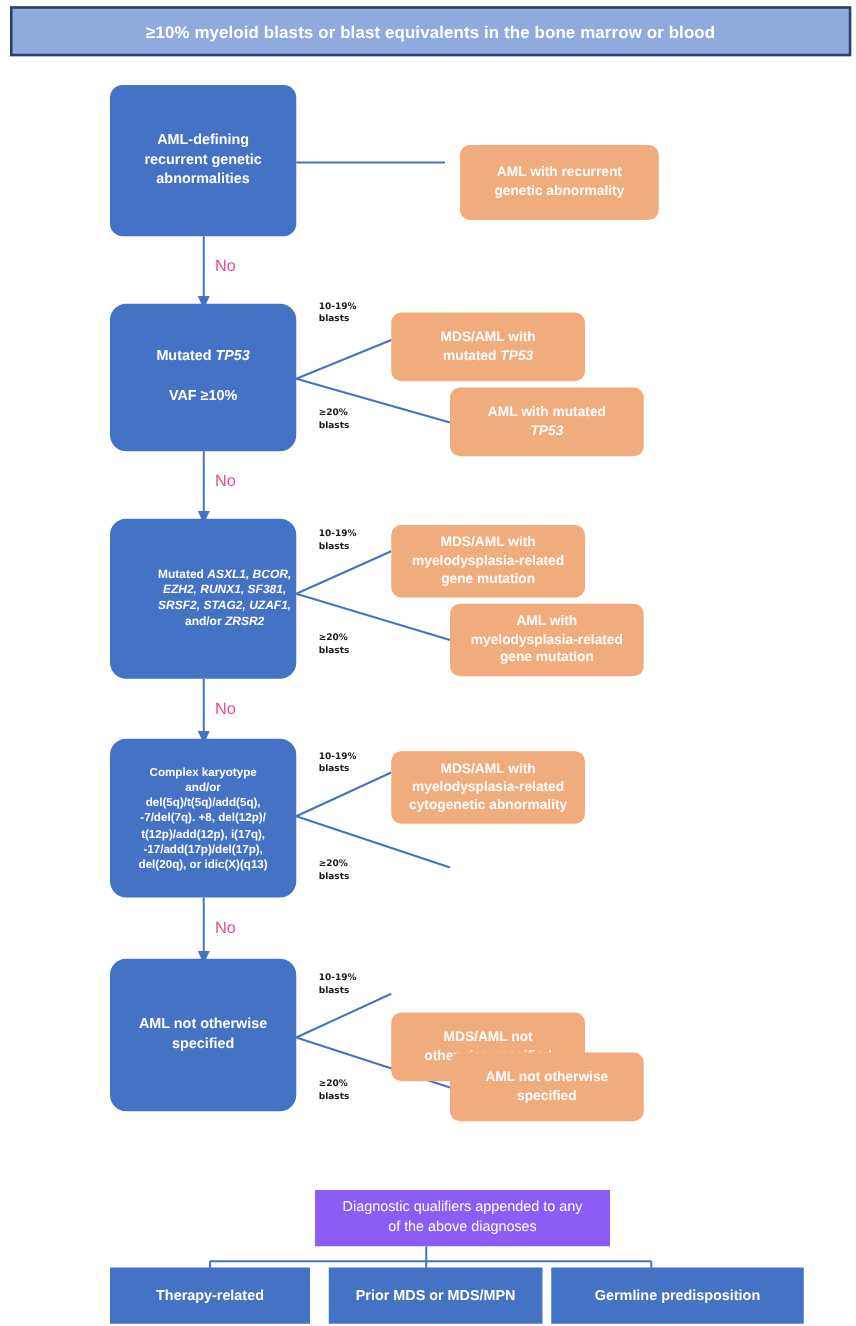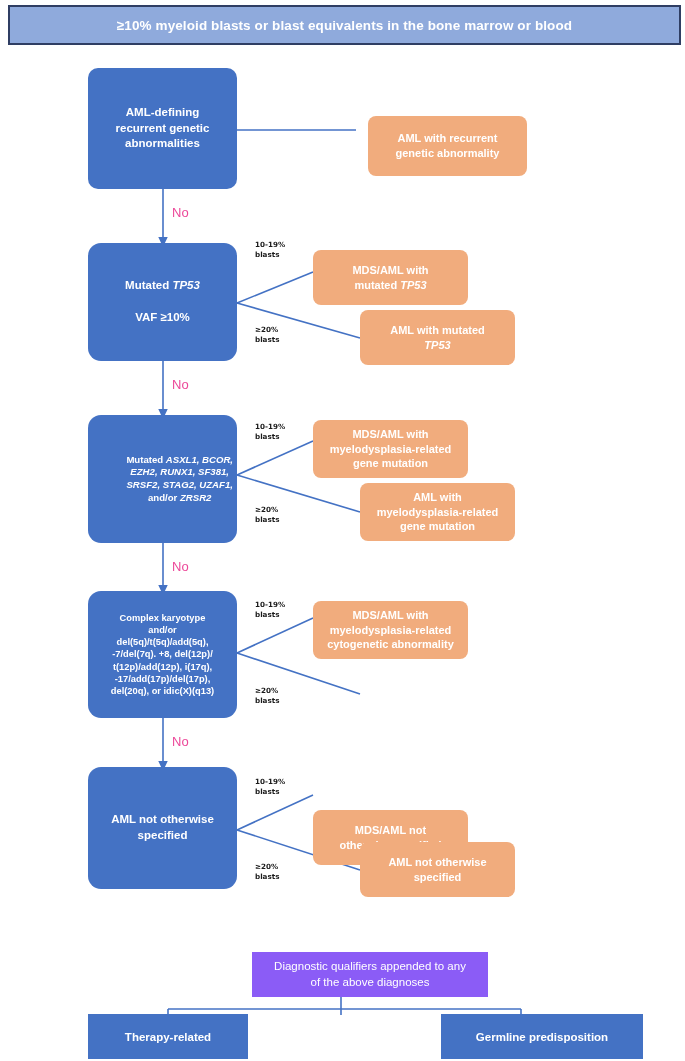"Prior MDS or MDS/MPN" div.node { html: none -> <div> <span>Prior MDS or MDS/MPN</span> </div> }
